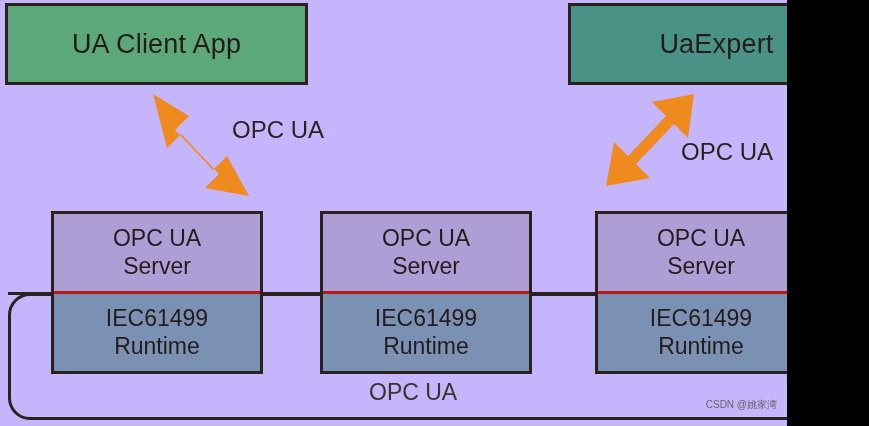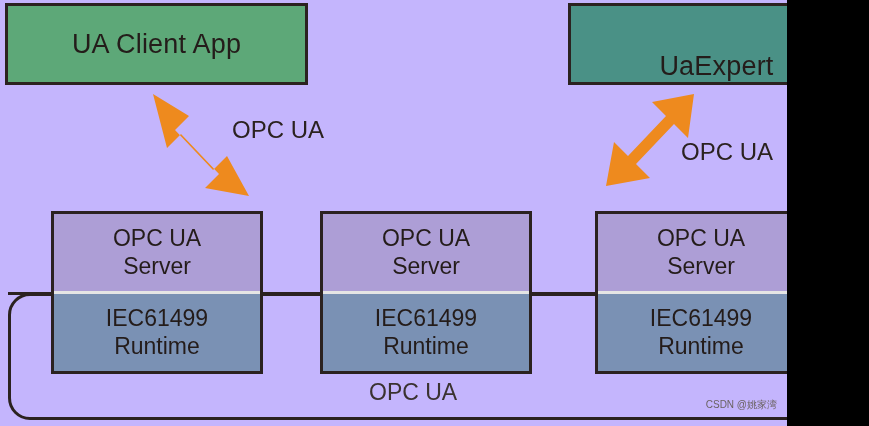"UaExpert" #uaexpert-box { align-items: flex-end -> none }
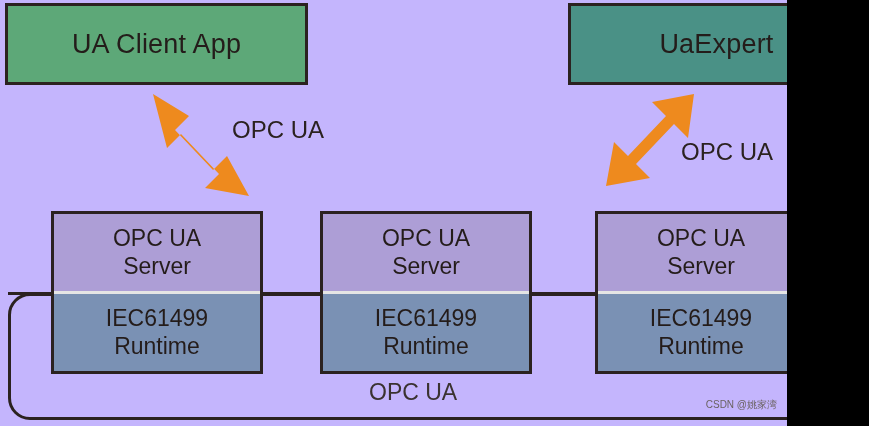"IEC61499" .node-lower { border-top: 3px solid #e5e5e5 -> 3px solid #b91c1c }
